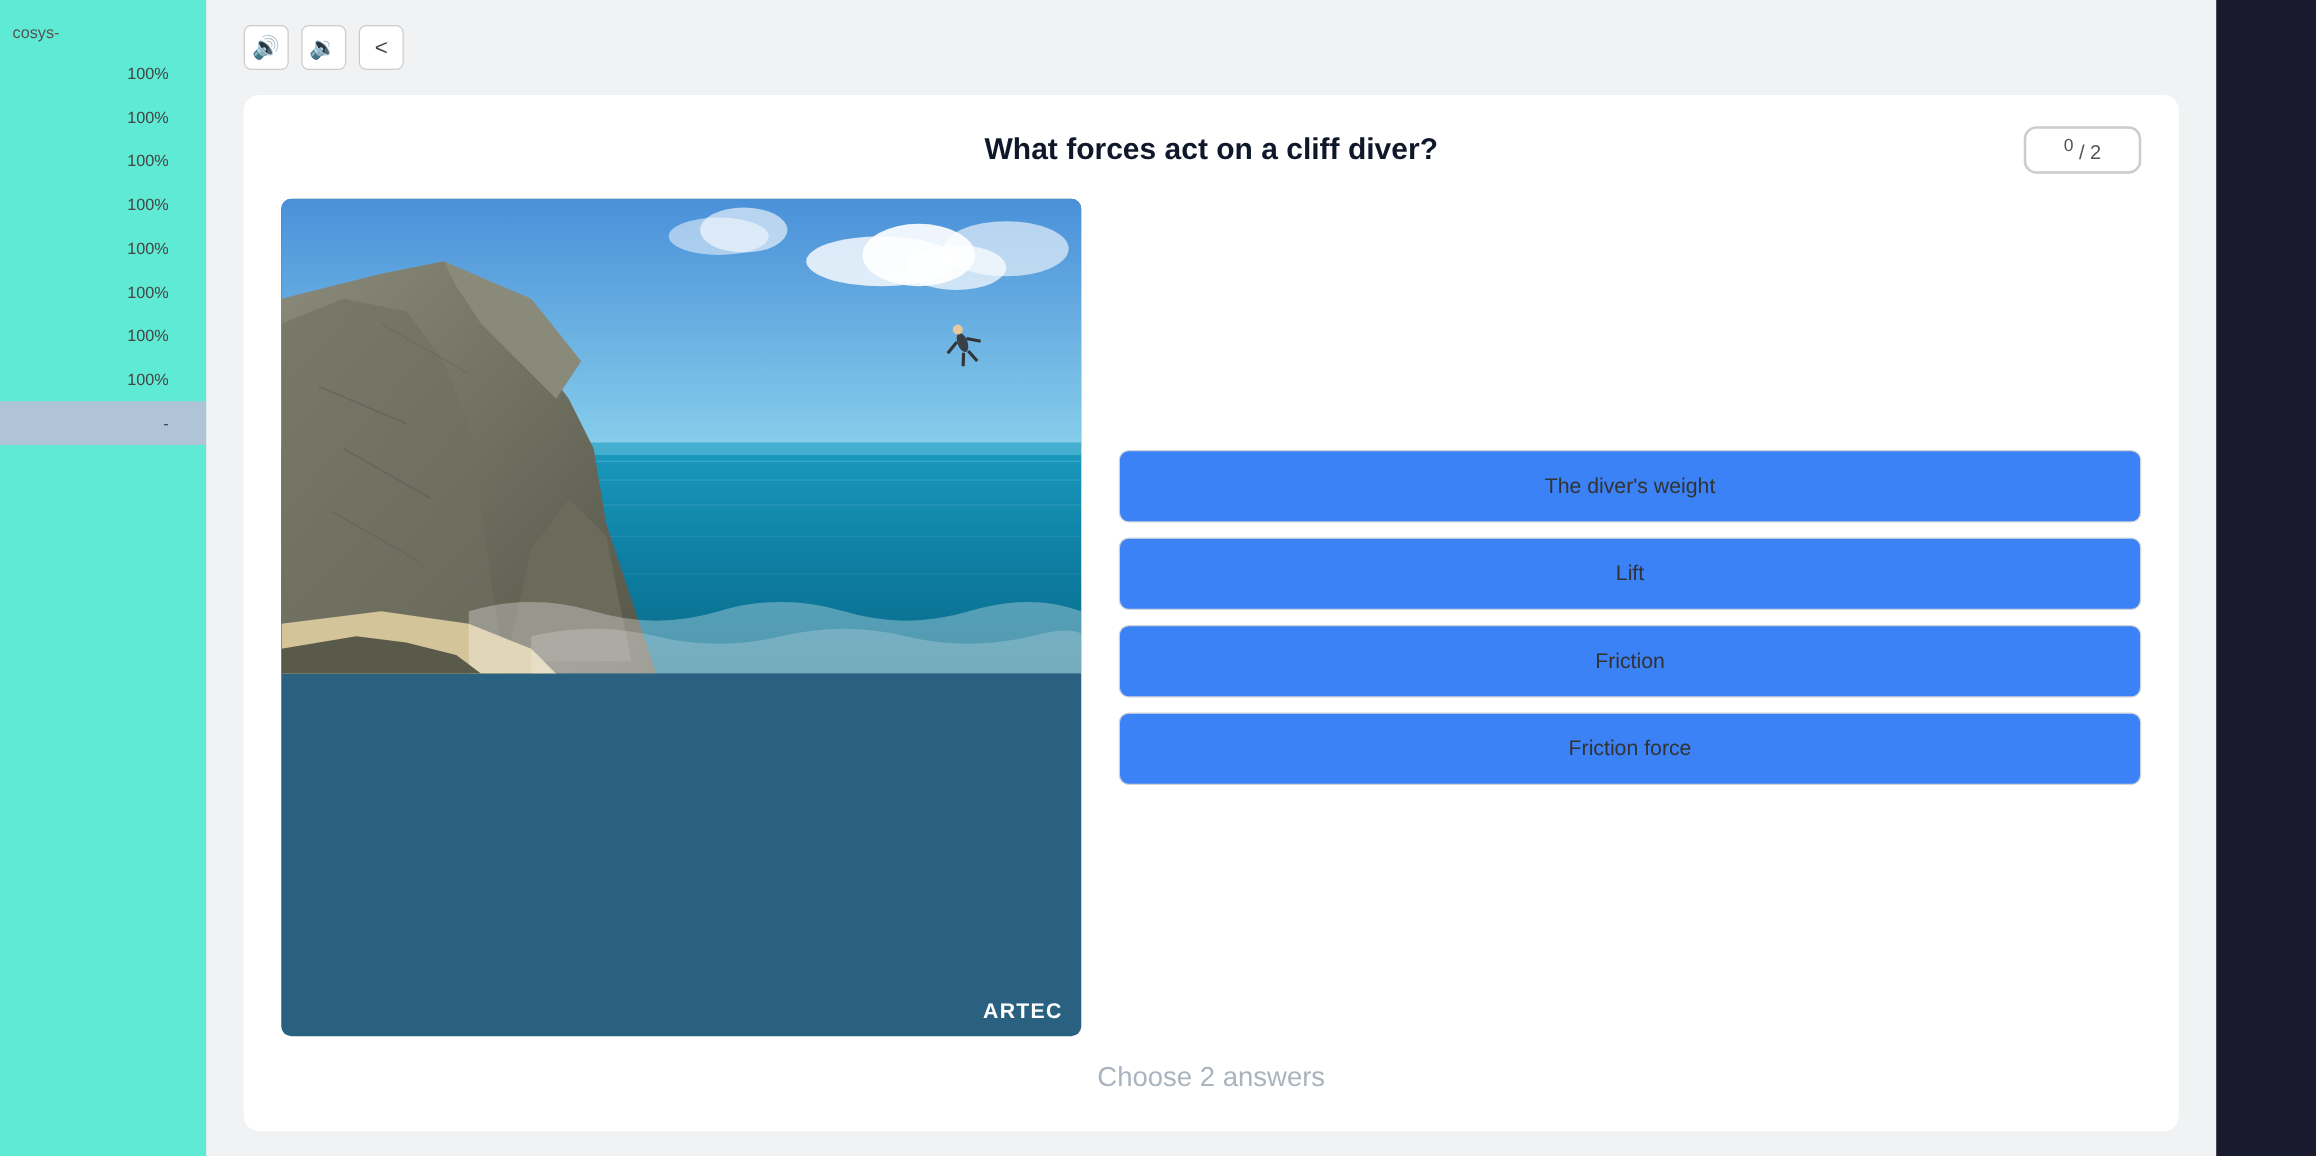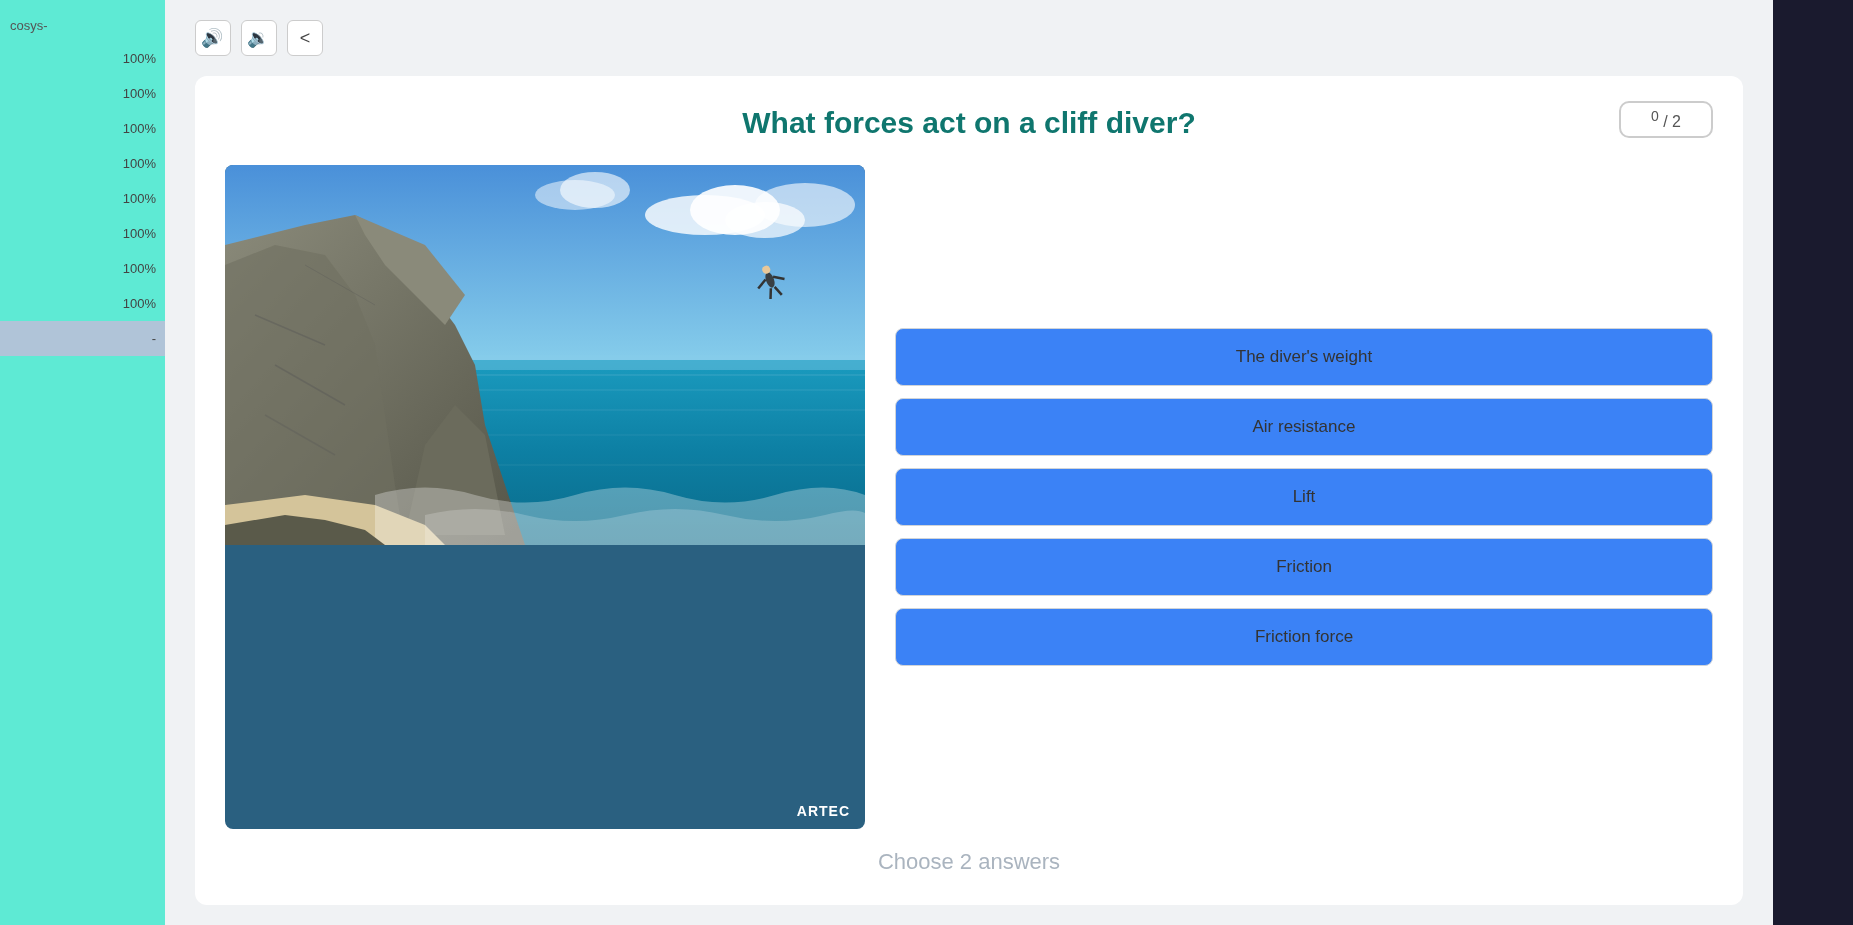"100%" .sidebar-item { padding: 10px 9px -> 10px 30px }
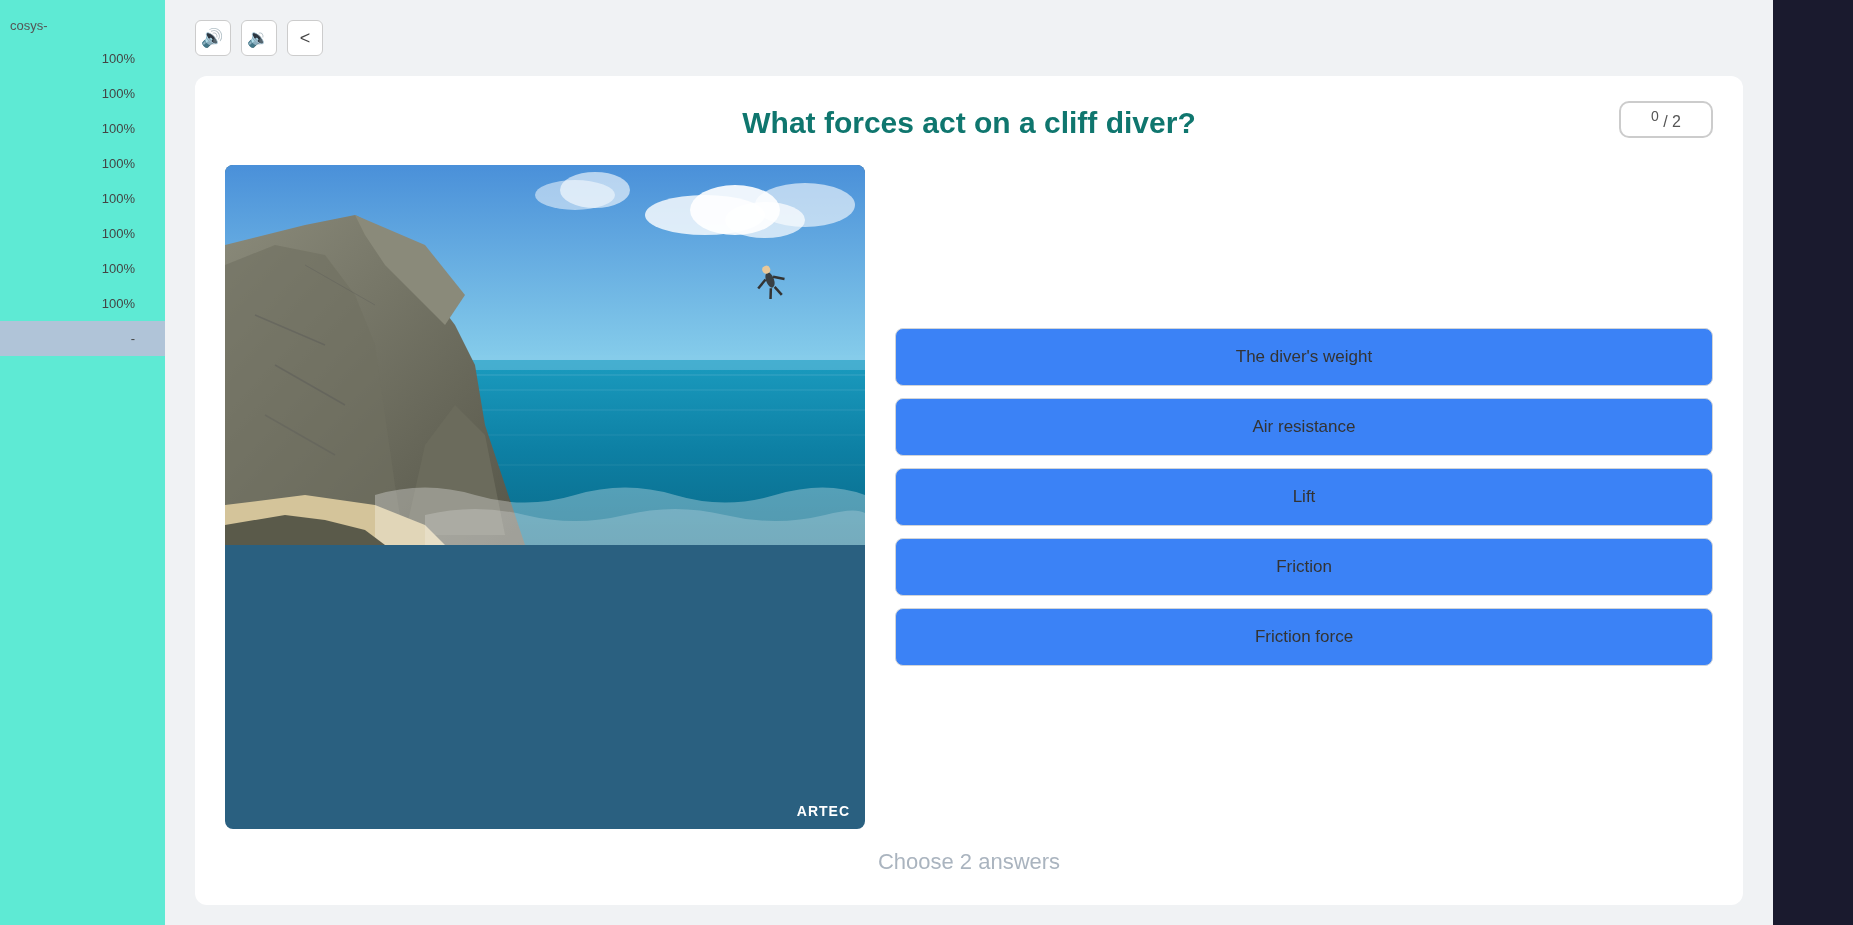"What forces act on a" .question-title { color: #0f766e -> #0f172a; font-size: 30px -> 24px }
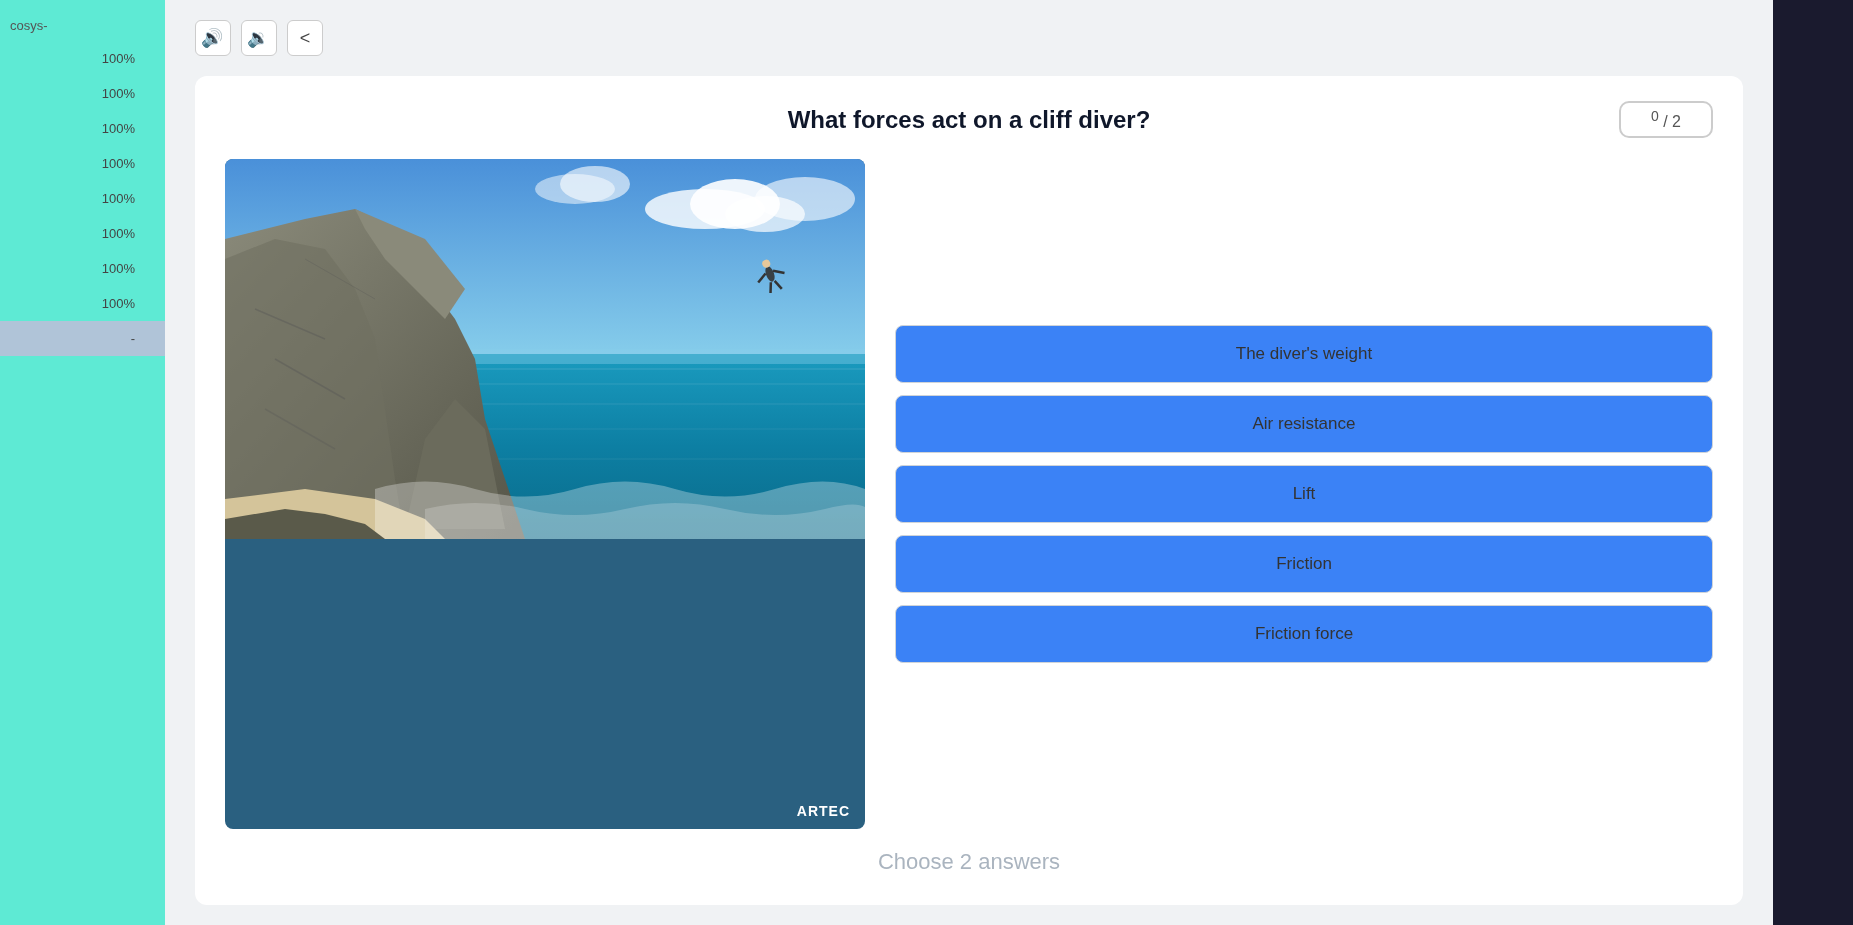"Air resistance" button.option-btn { html: <button>Air resistance</button> -> none }
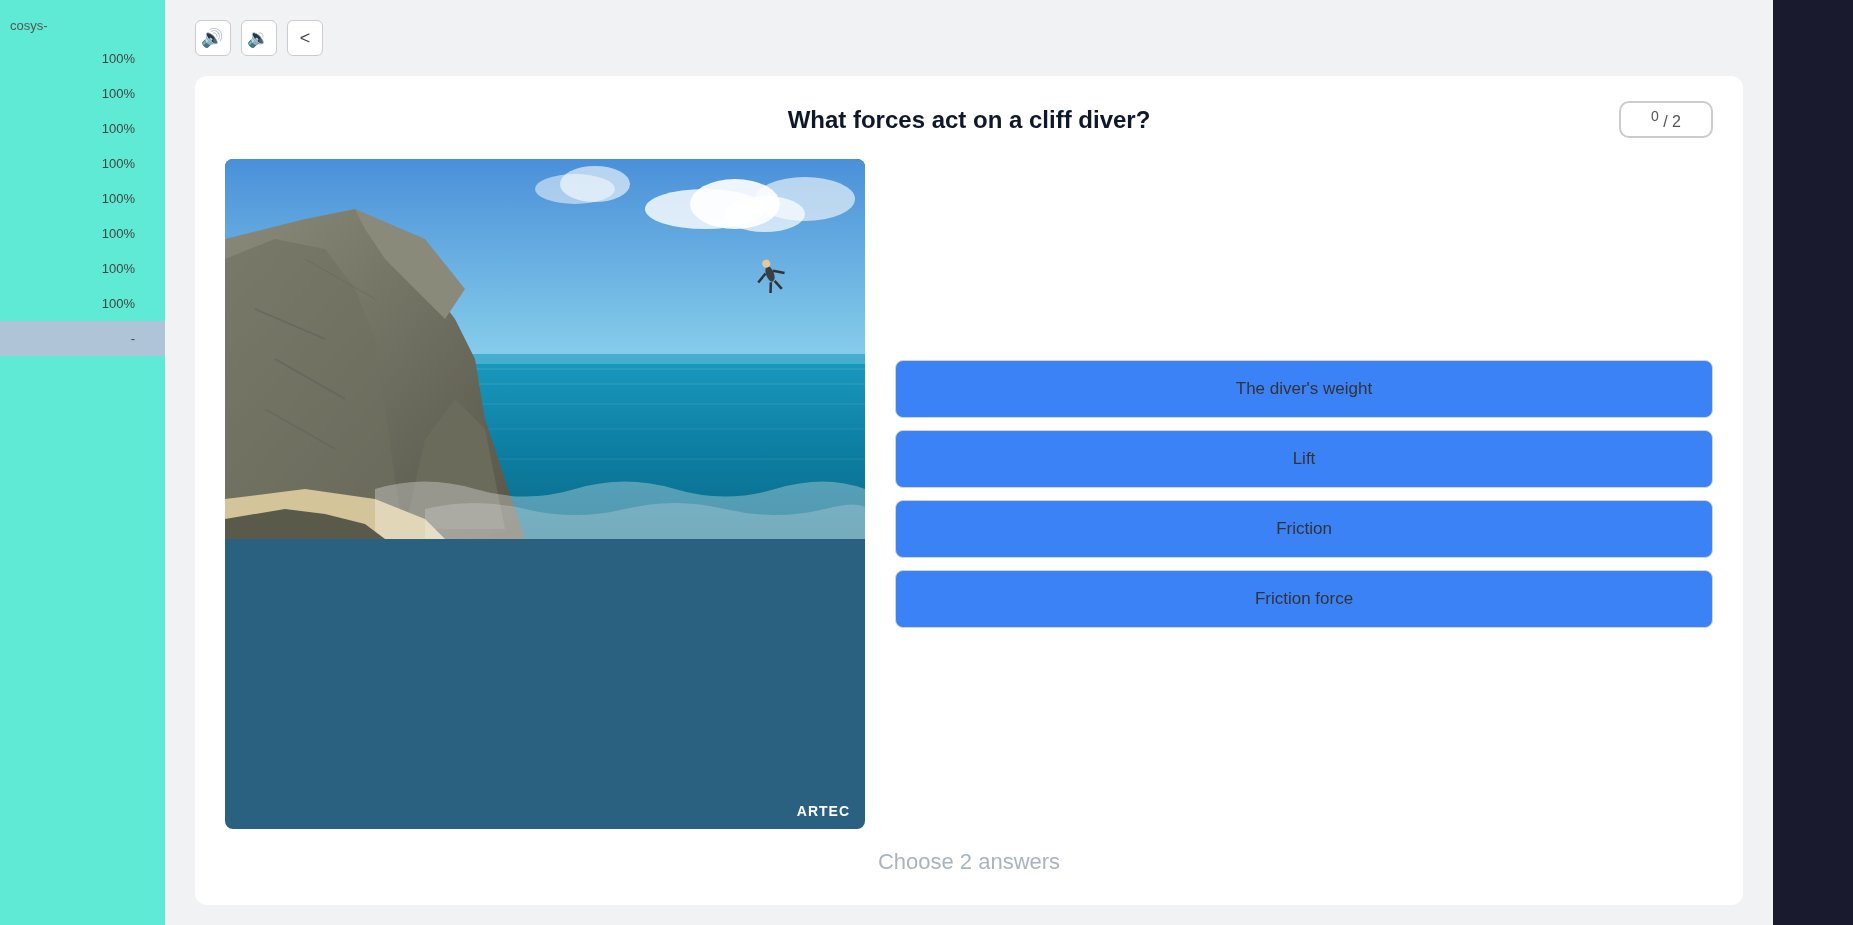"ARTEC" .image-watermark { font-size: 14px -> 17px }
